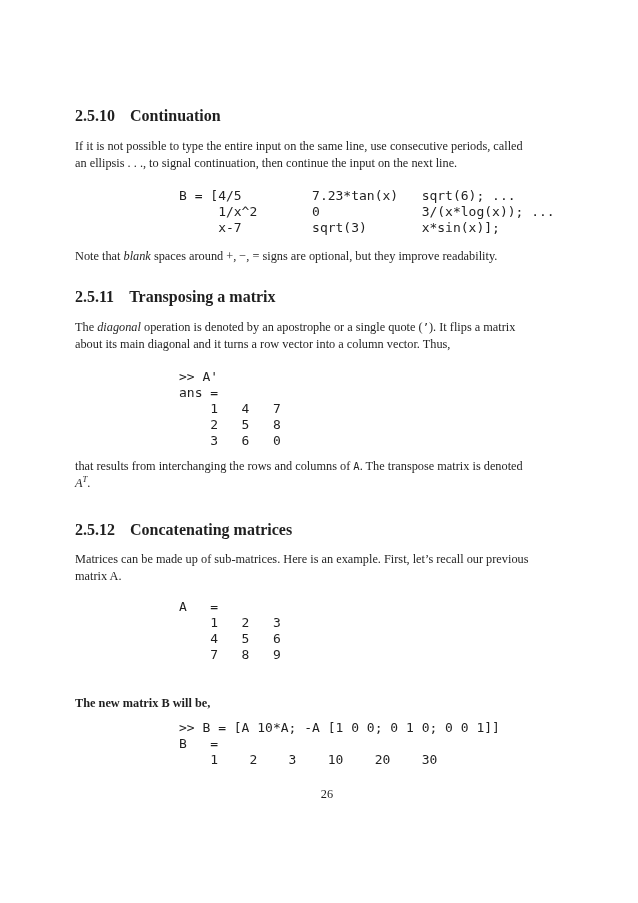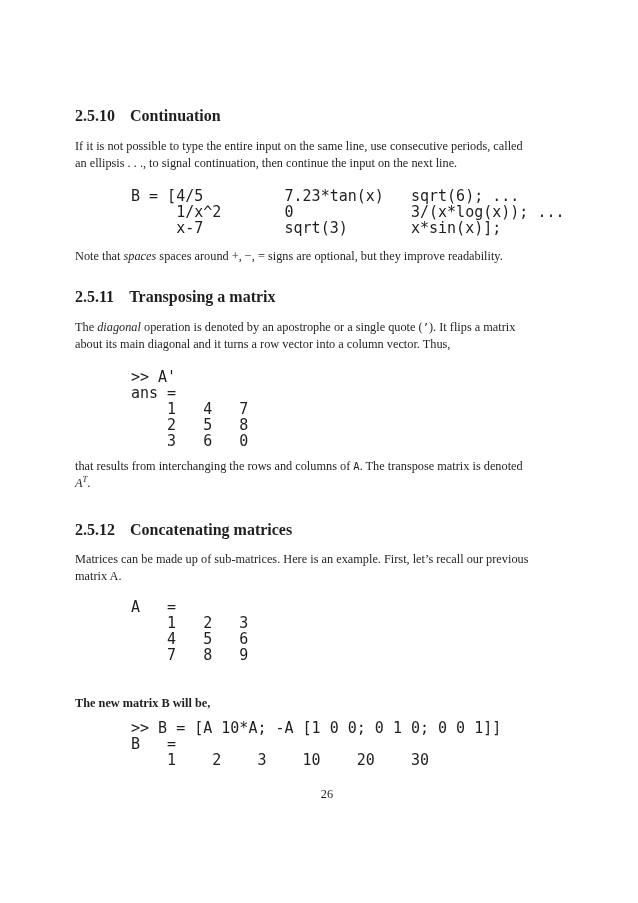"B = [4/5 7.23*tan(x) sqrt(6);" .codeblock { font-size: 15px -> 13px; margin: 0 0 0 56px -> 0 0 0 104px }
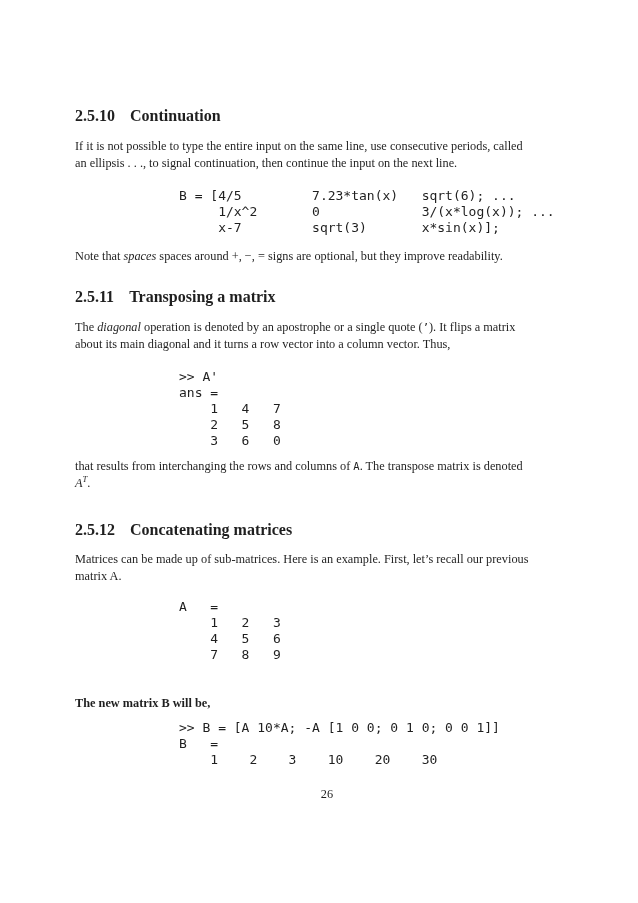"spaces" span.i { text: spaces -> blank }
